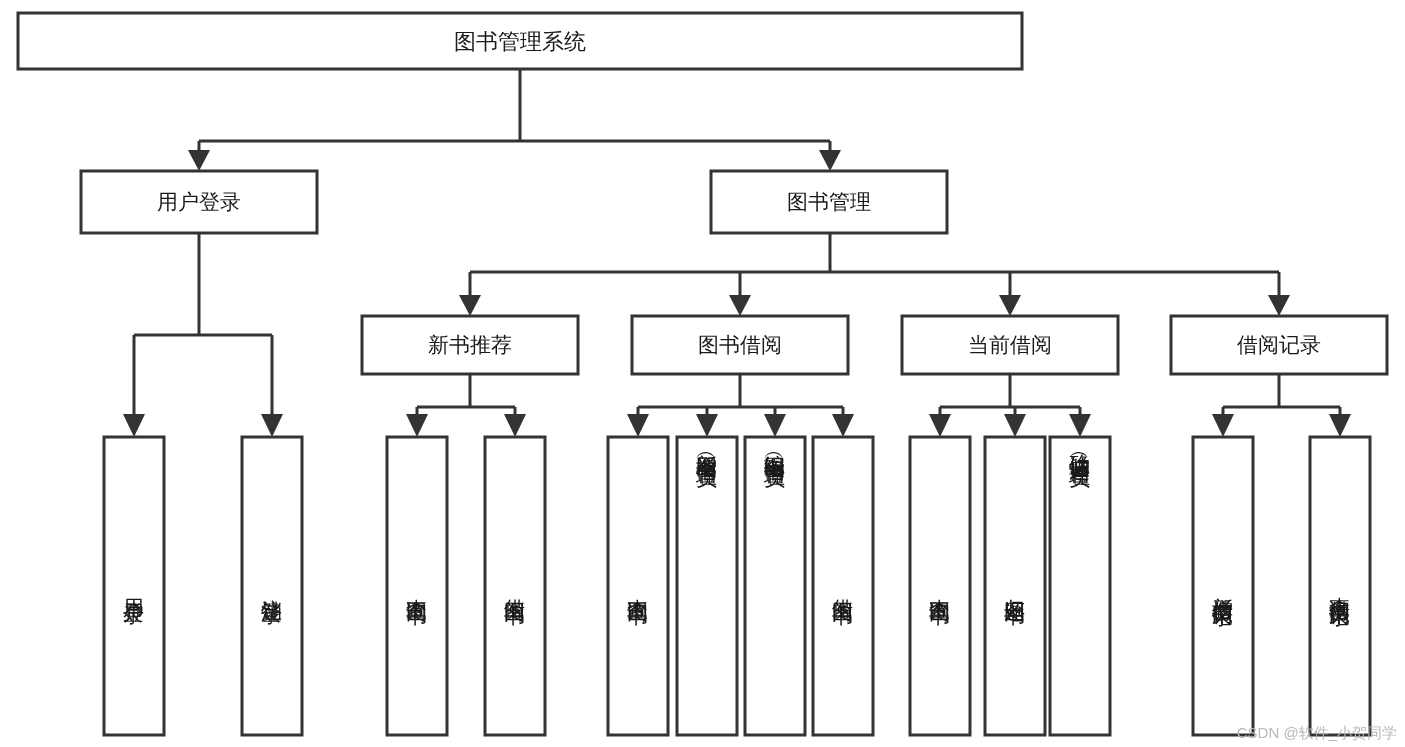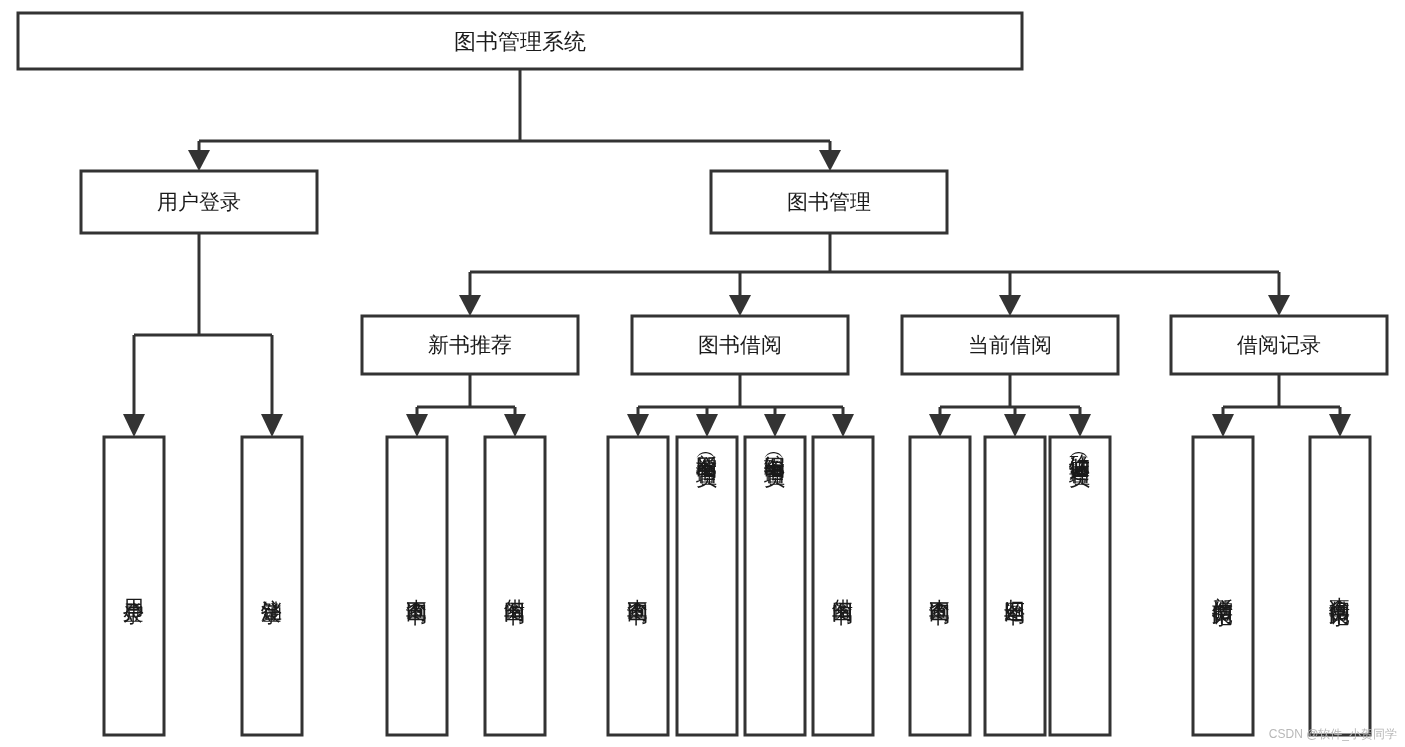"CSDN @软件_小贺同学" .watermark { font-size: 12px -> 15px }
